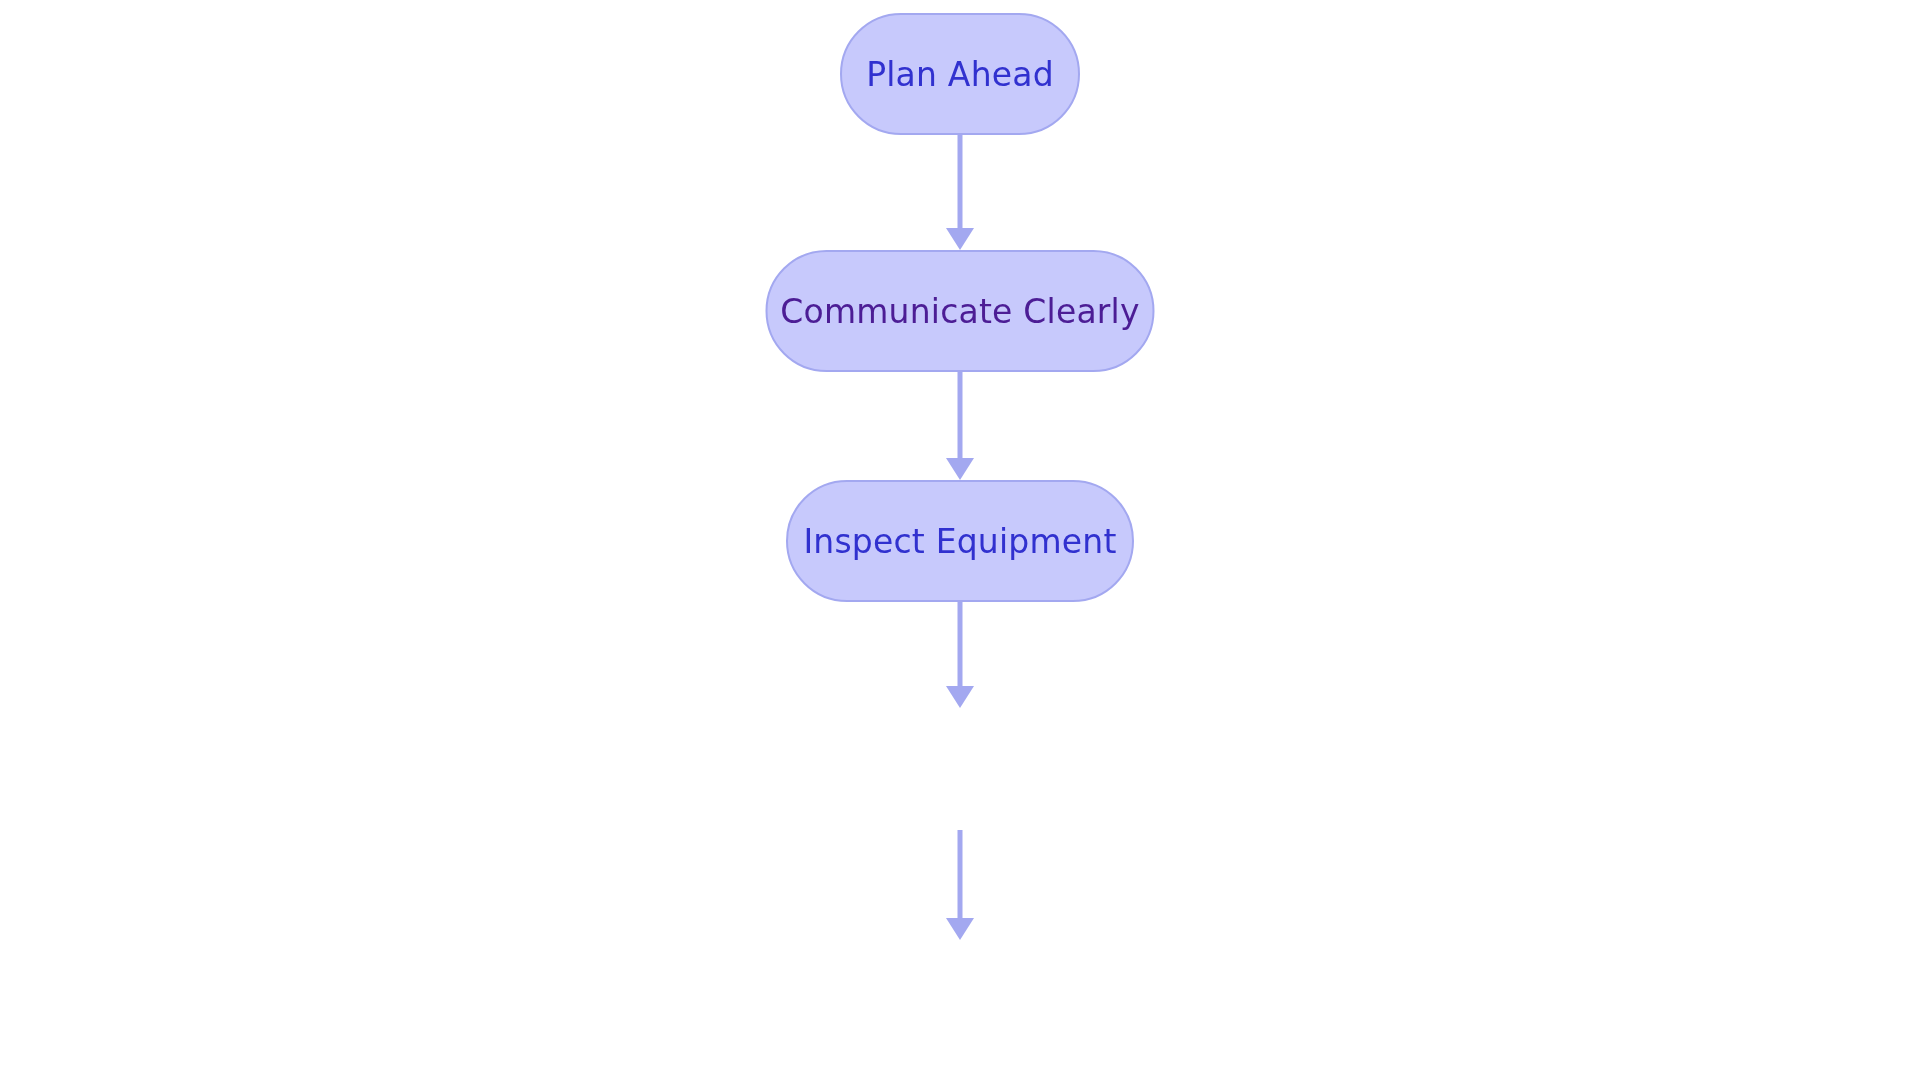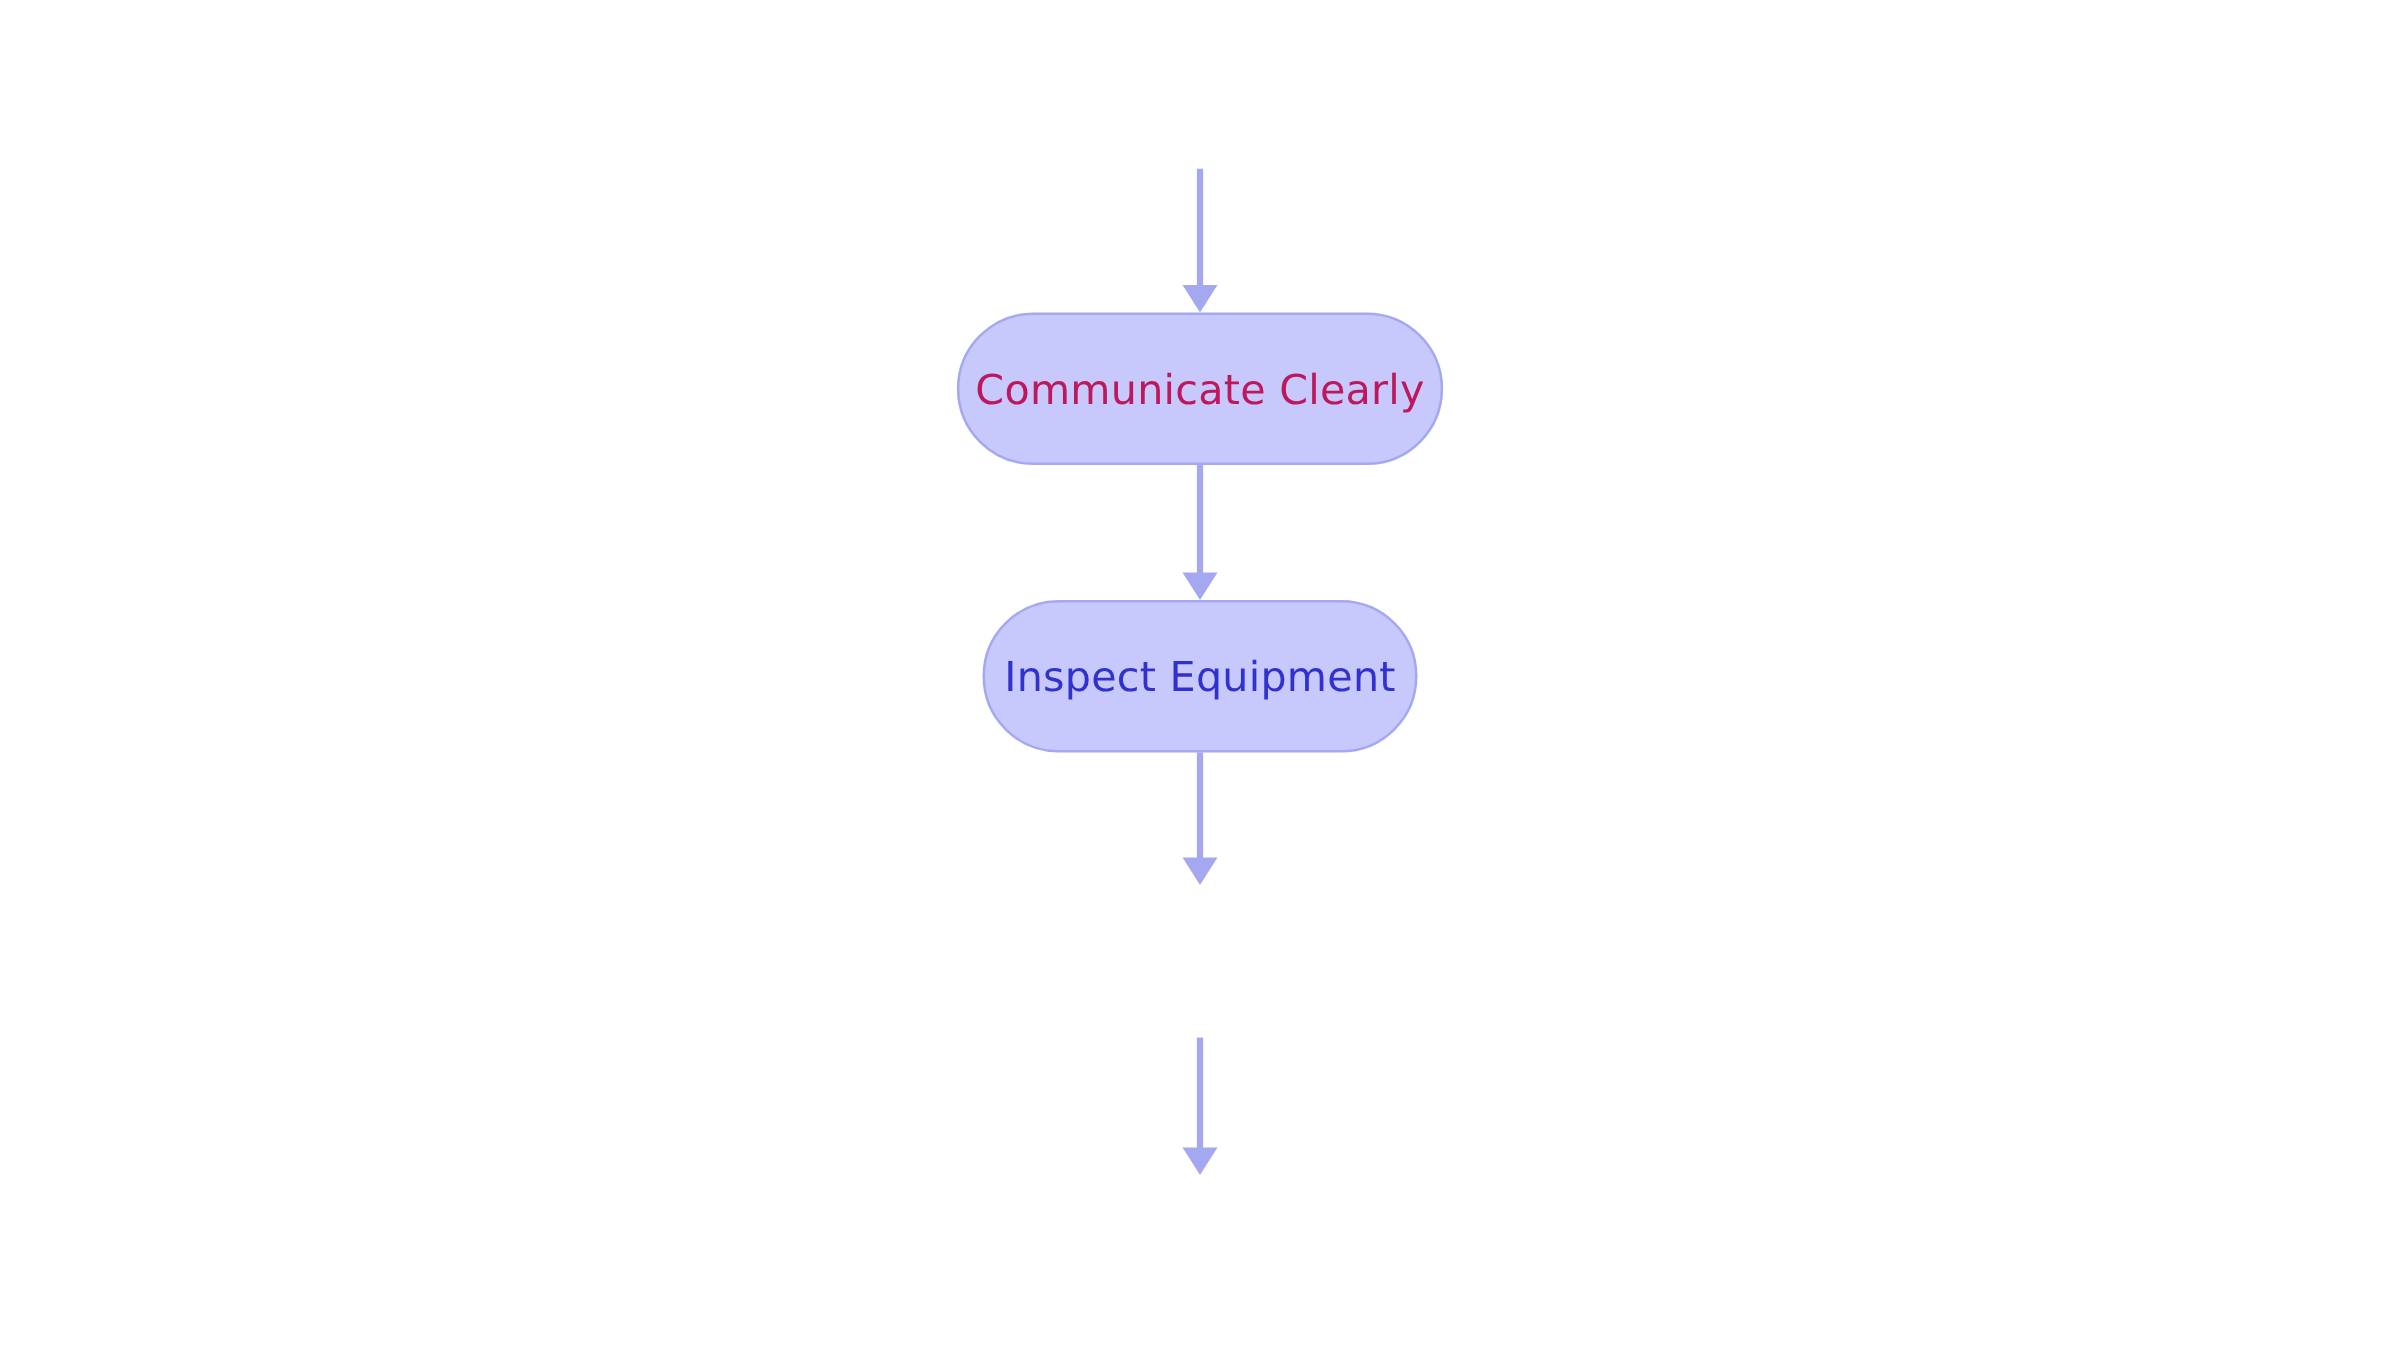"Plan Ahead" div.node { html: none -> <div> <span>Plan Ahead</span> </div> }
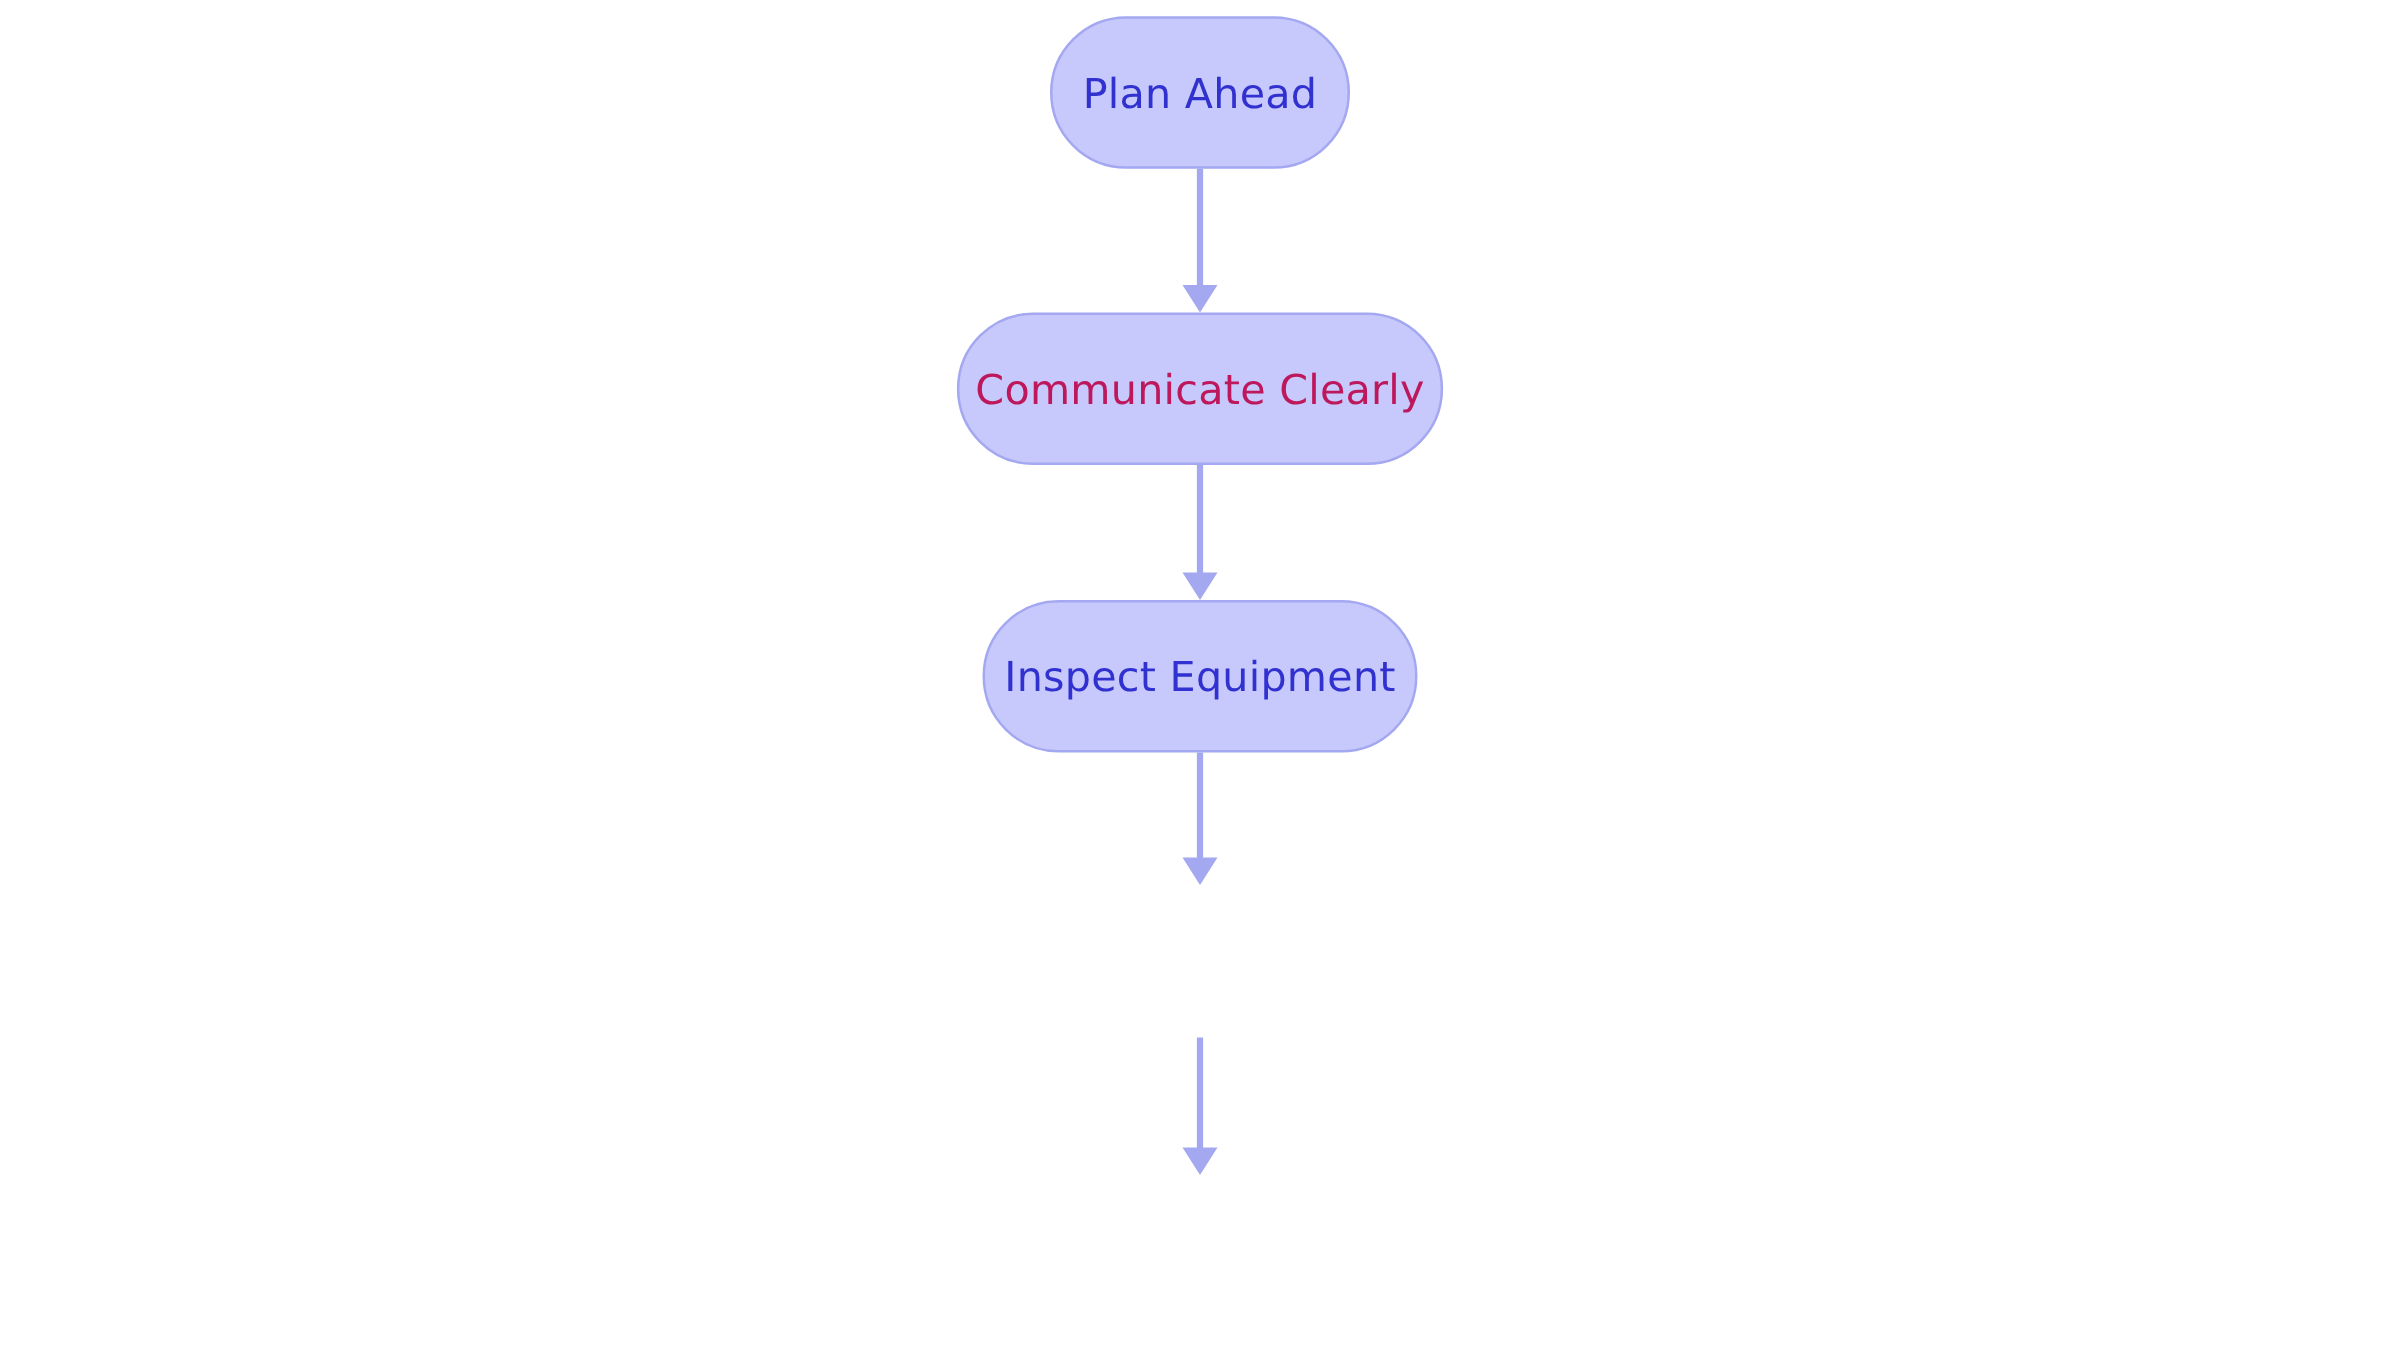"Communicate Clearly" span.node-label { color: #be185d -> #4c1d95 }
